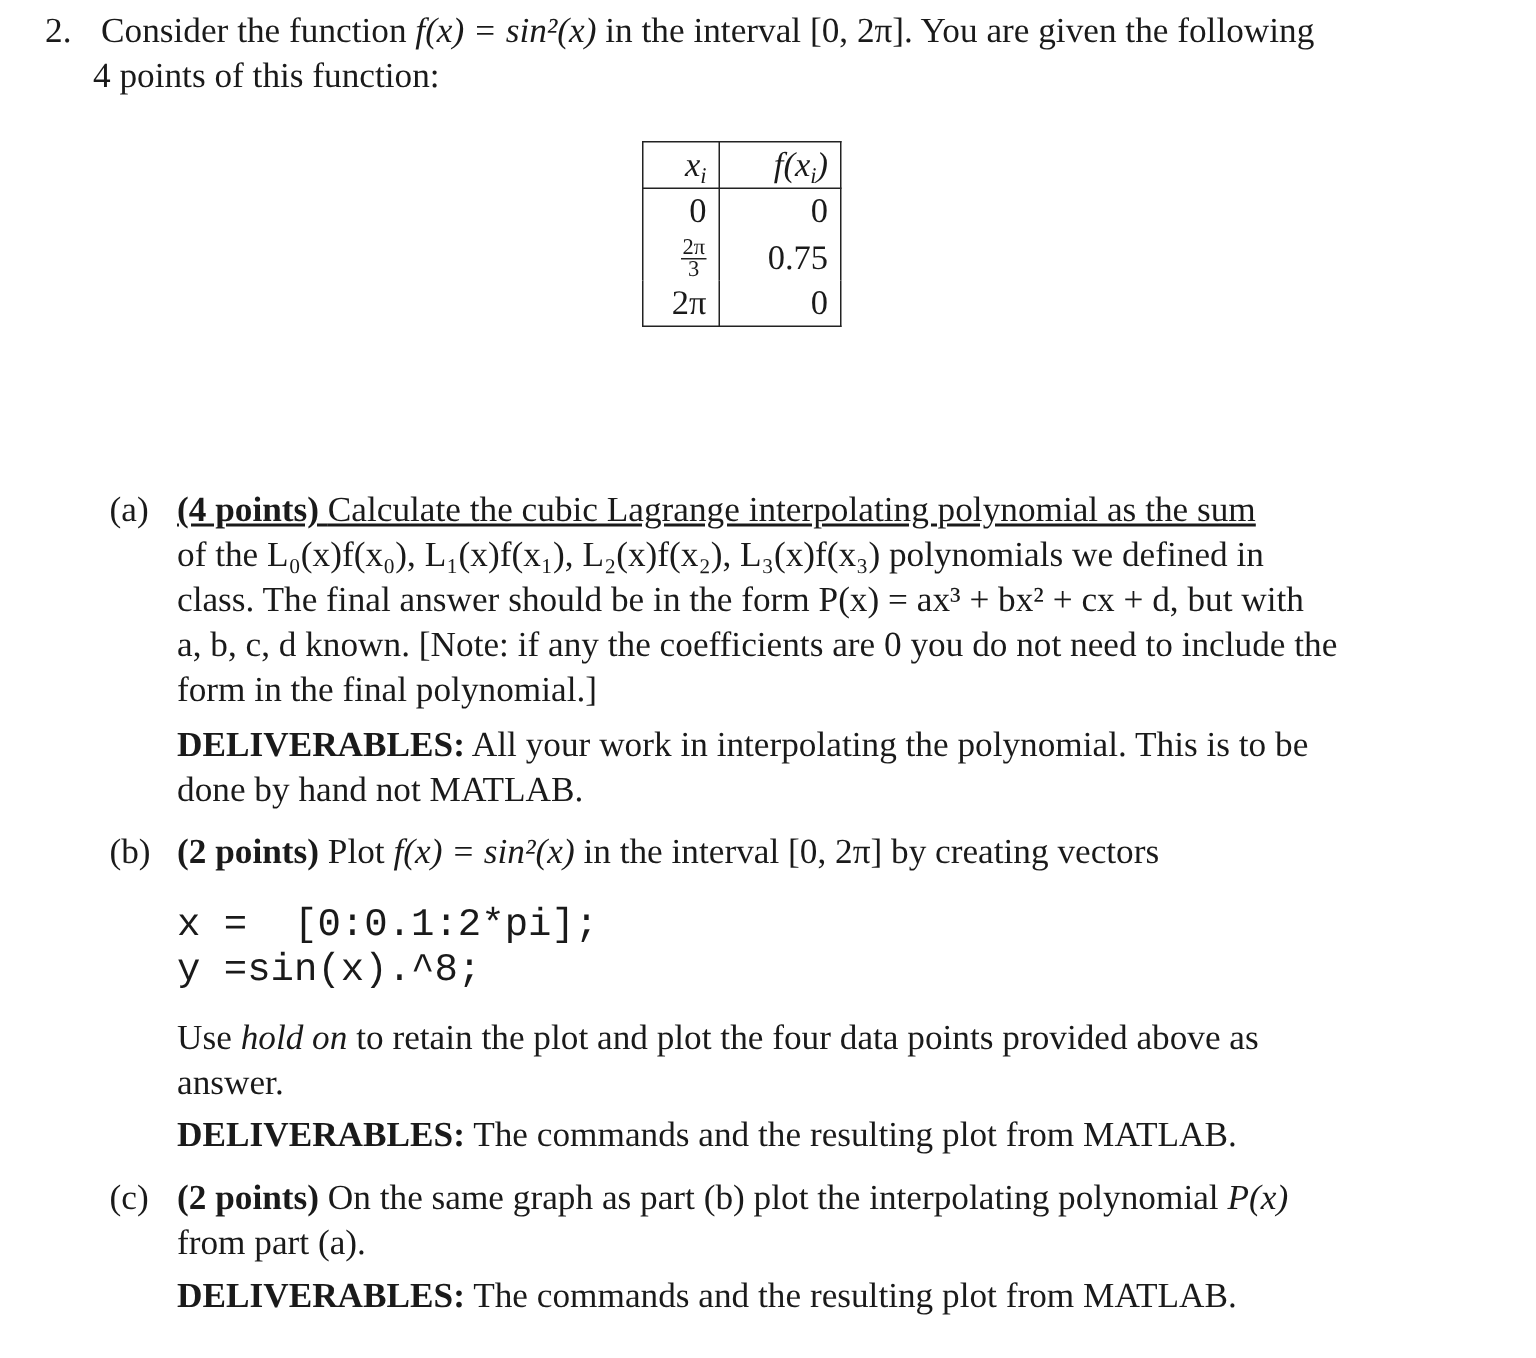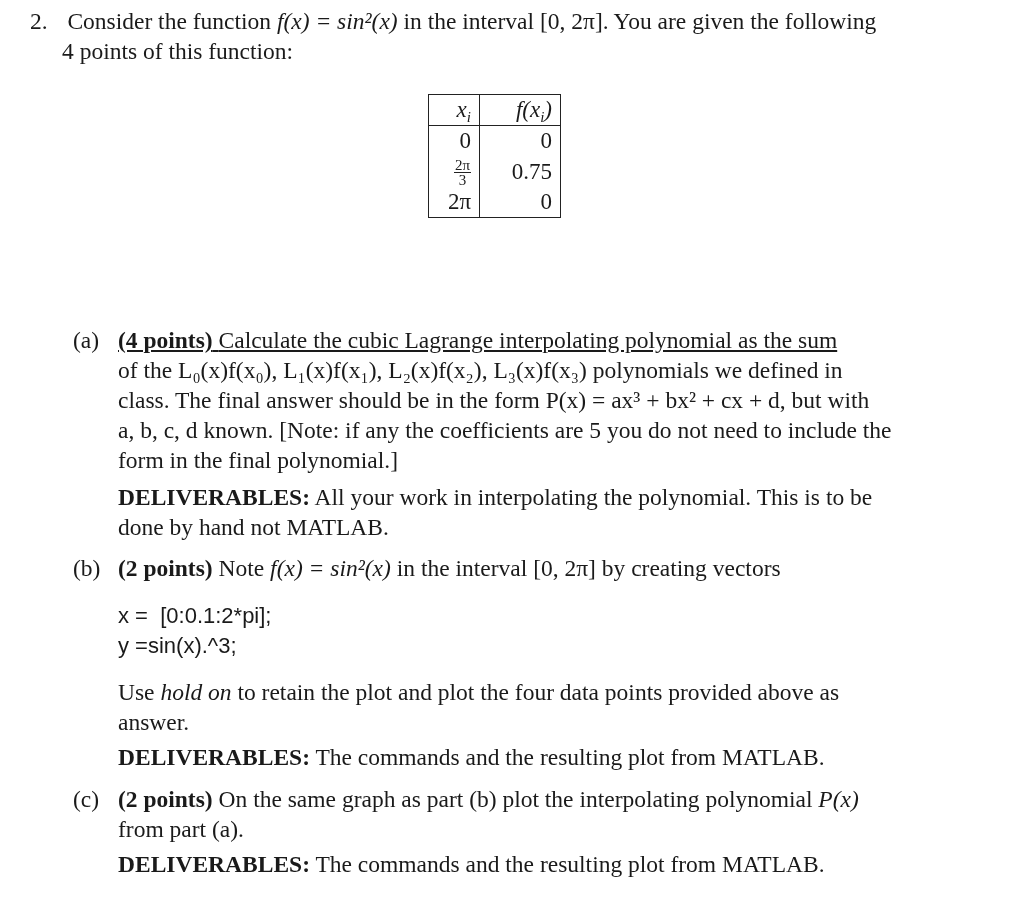"a, b, c, d known." div.line { text: 5 -> 0 }
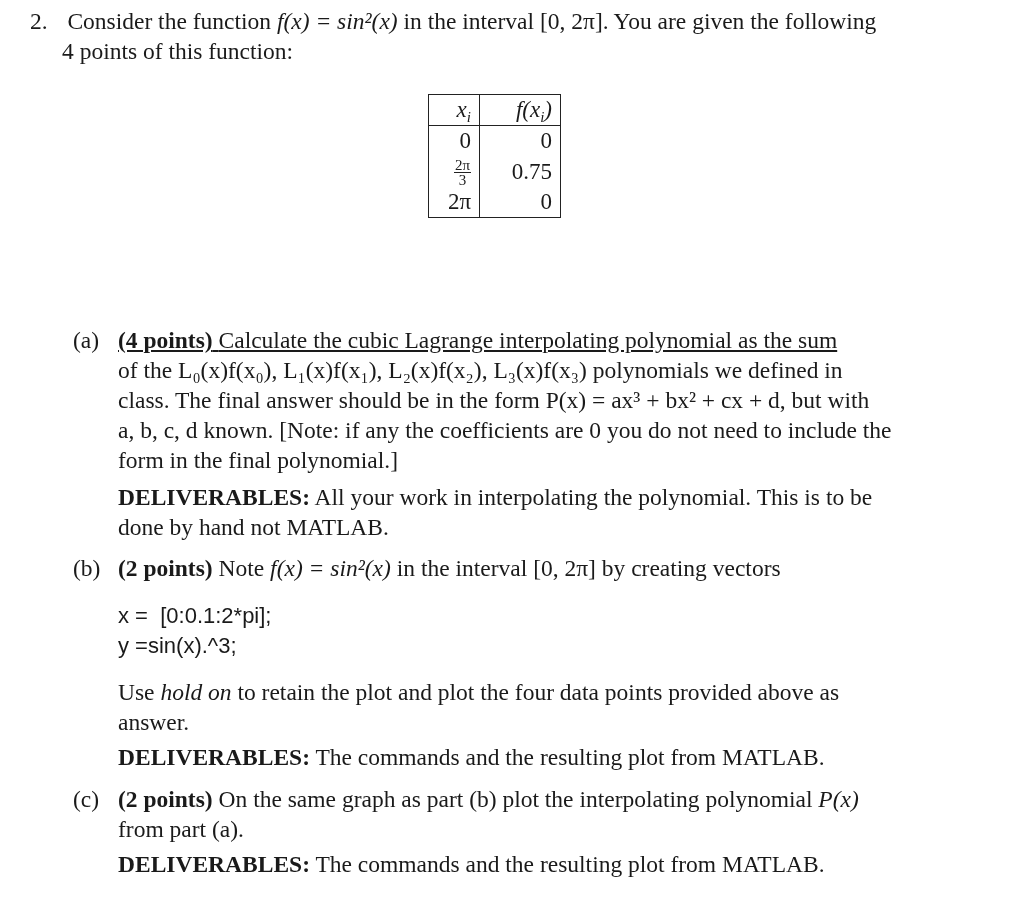"Note" span { text: Note -> Plot }
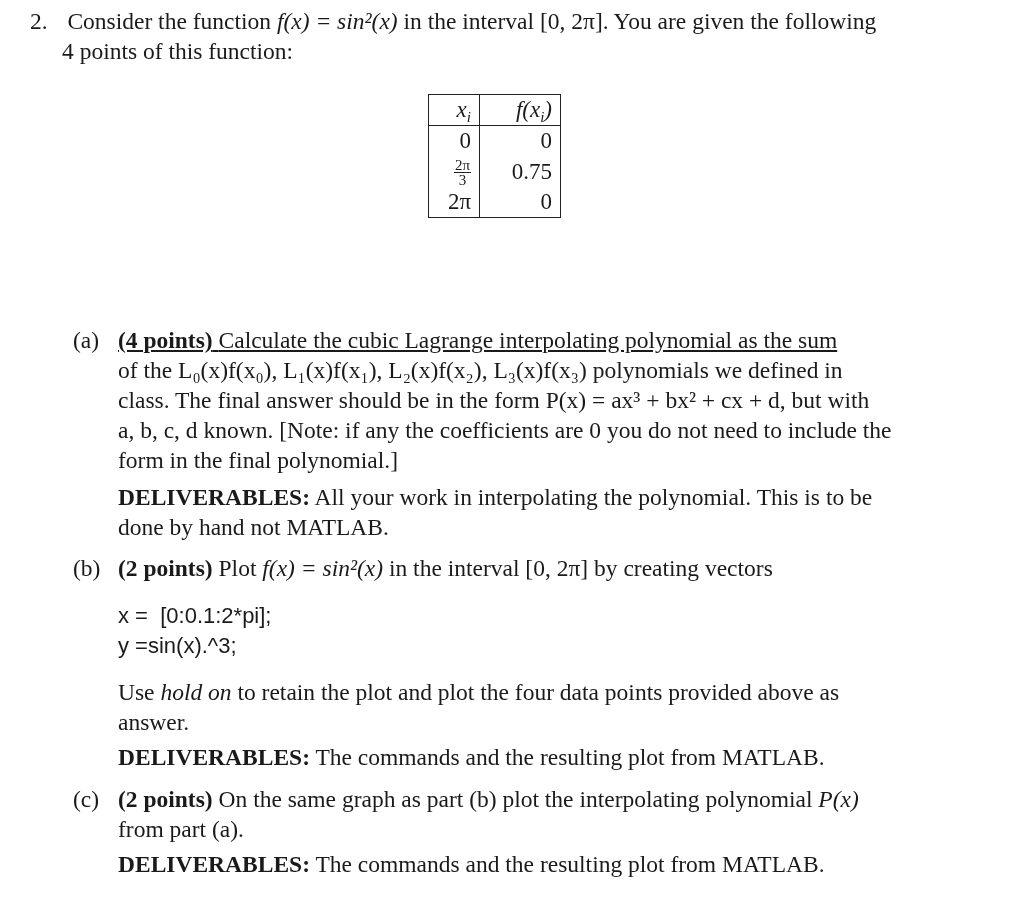"x = [0:0.1:2*pi];" .mono { font-family: Liberation Sans, sans-serif -> Liberation Mono, monospace; font-size: 22px -> 26px }
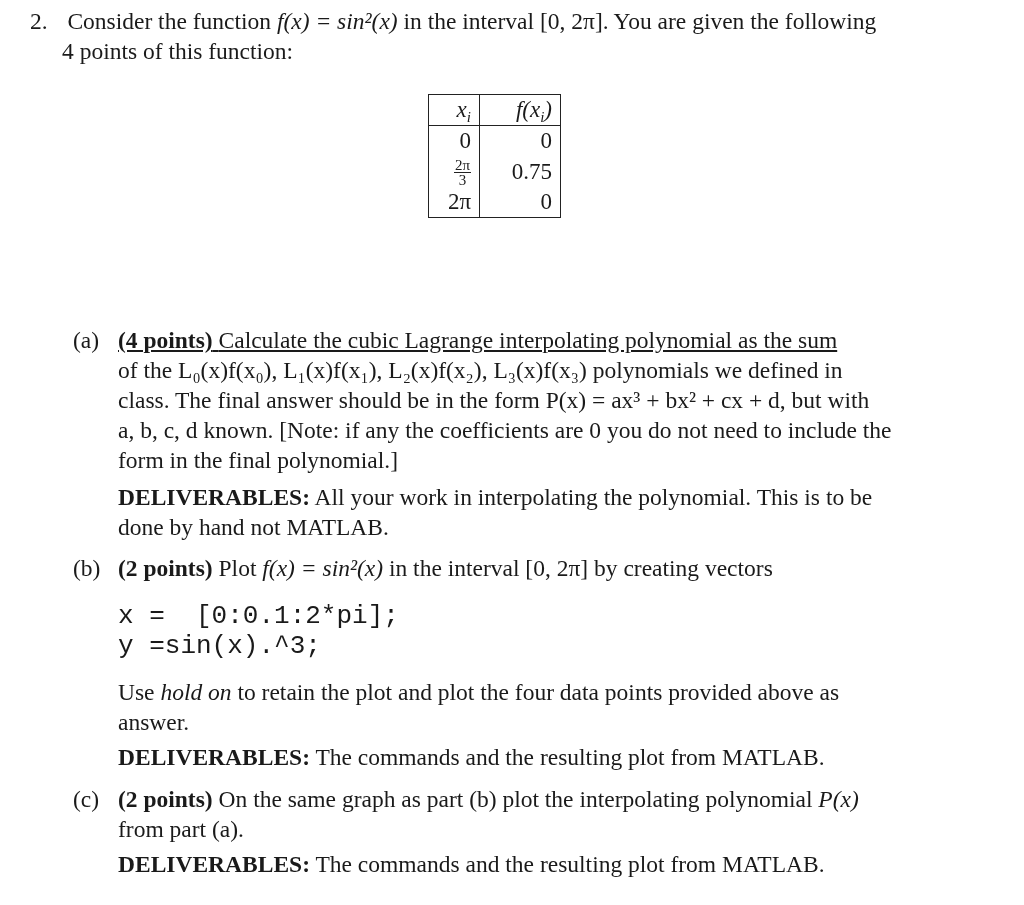"y =sin(x).^3;" div.line { text: 3 -> 8 }
